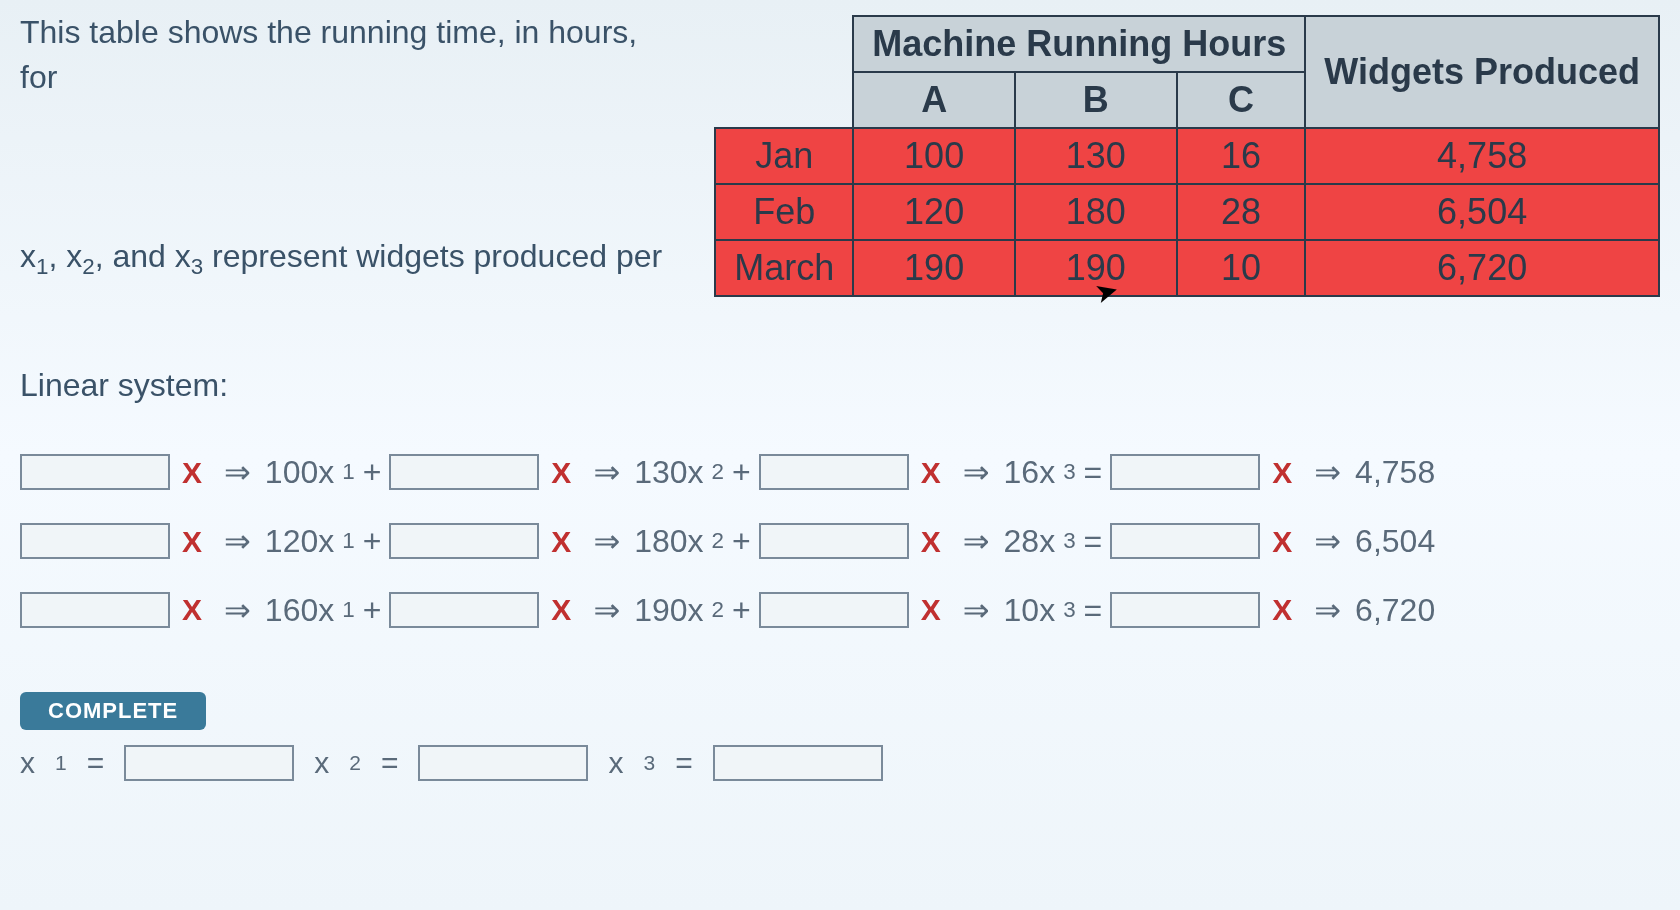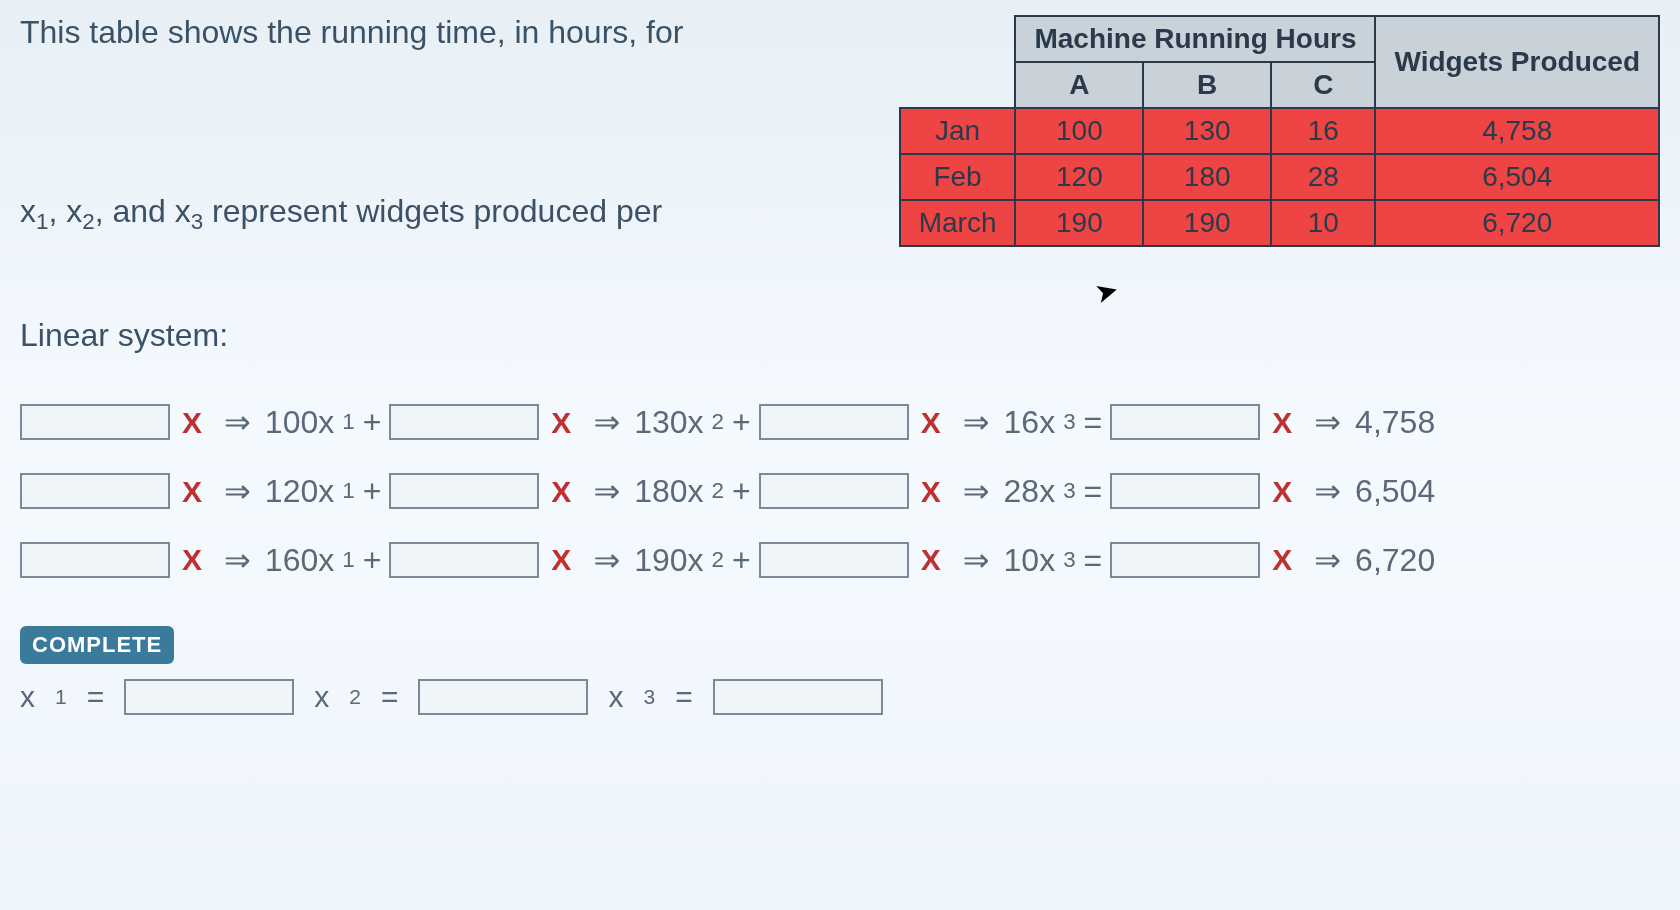"Machine Running Hours" .data-table { font-size: 28px -> 36px }
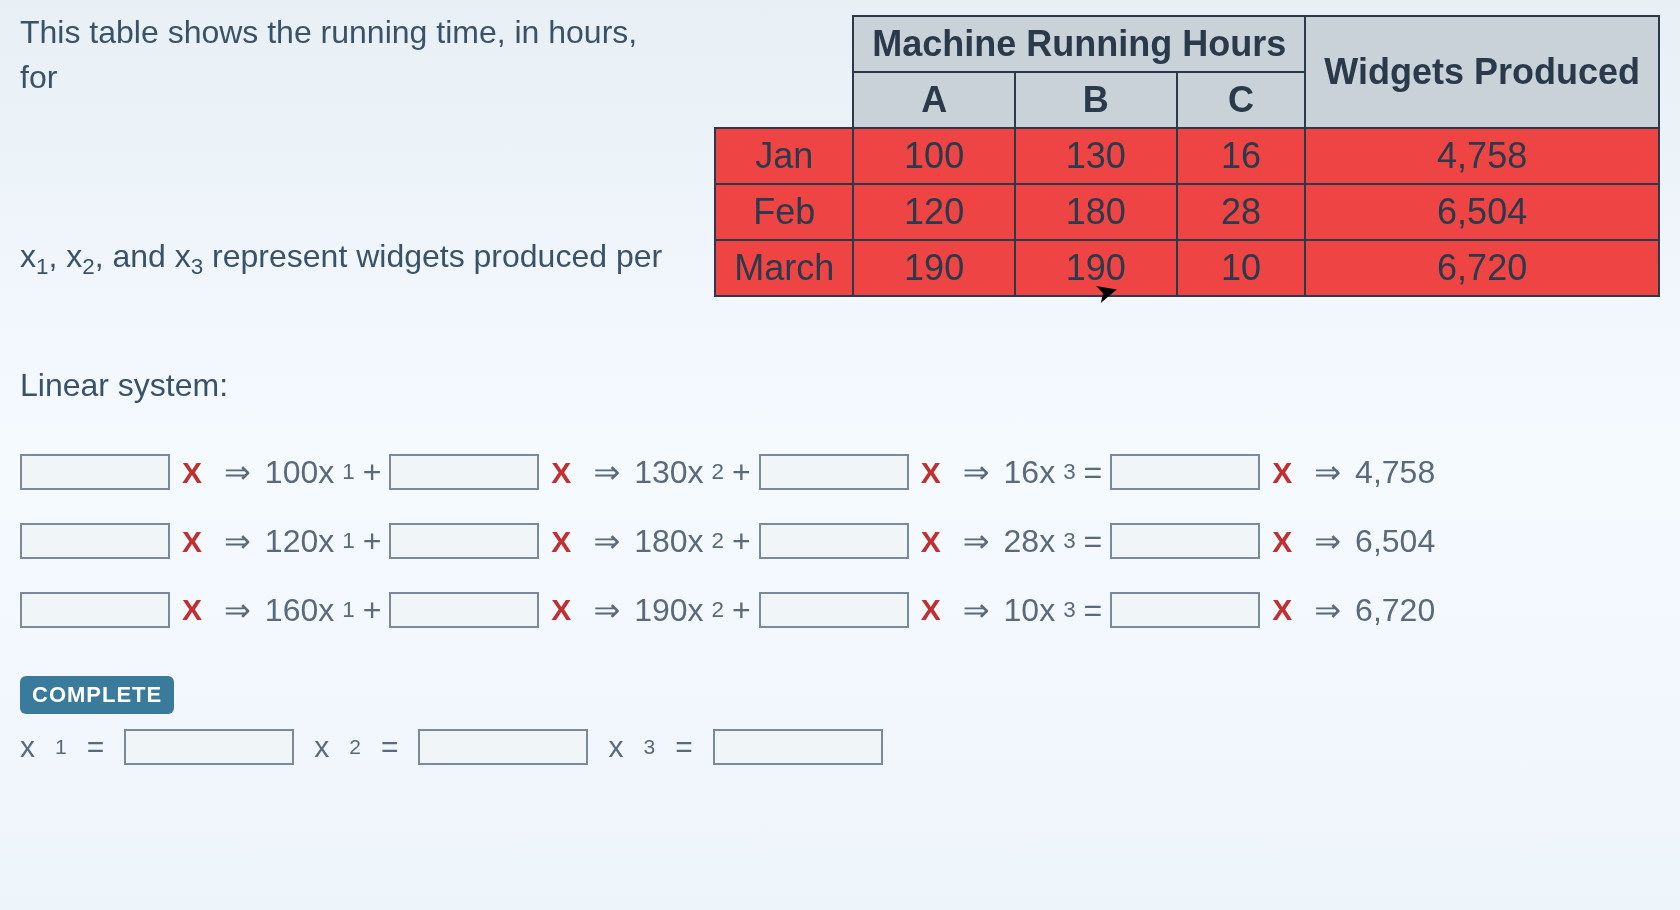"COMPLETE" .complete-btn { margin-top: 28px -> 44px; padding: 6px 12px -> 6px 28px }
